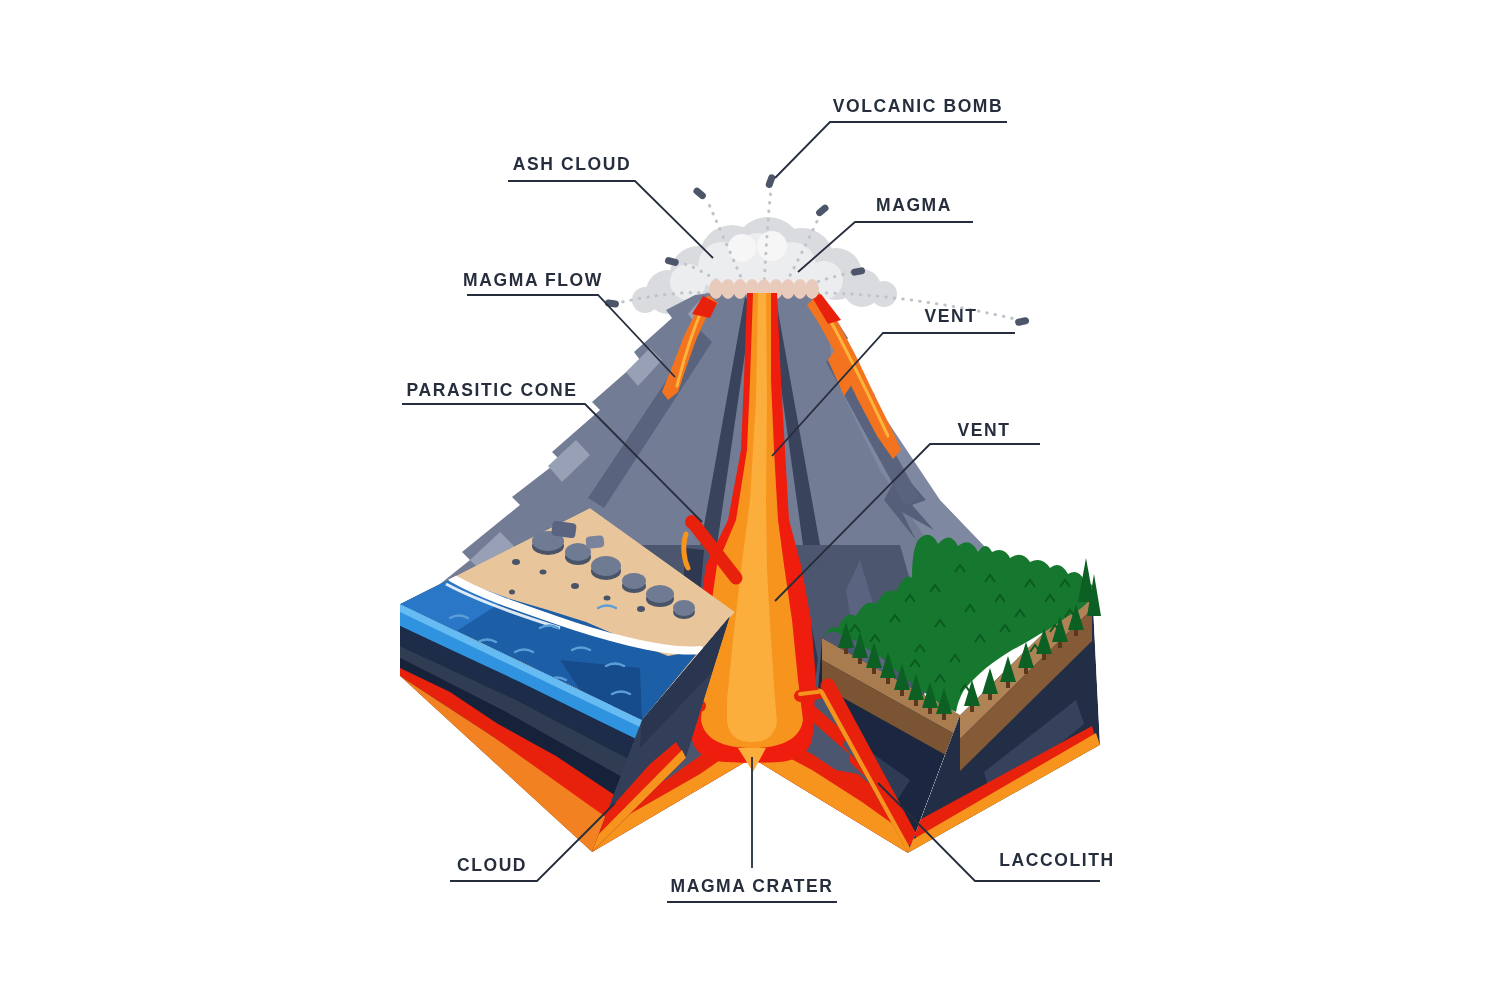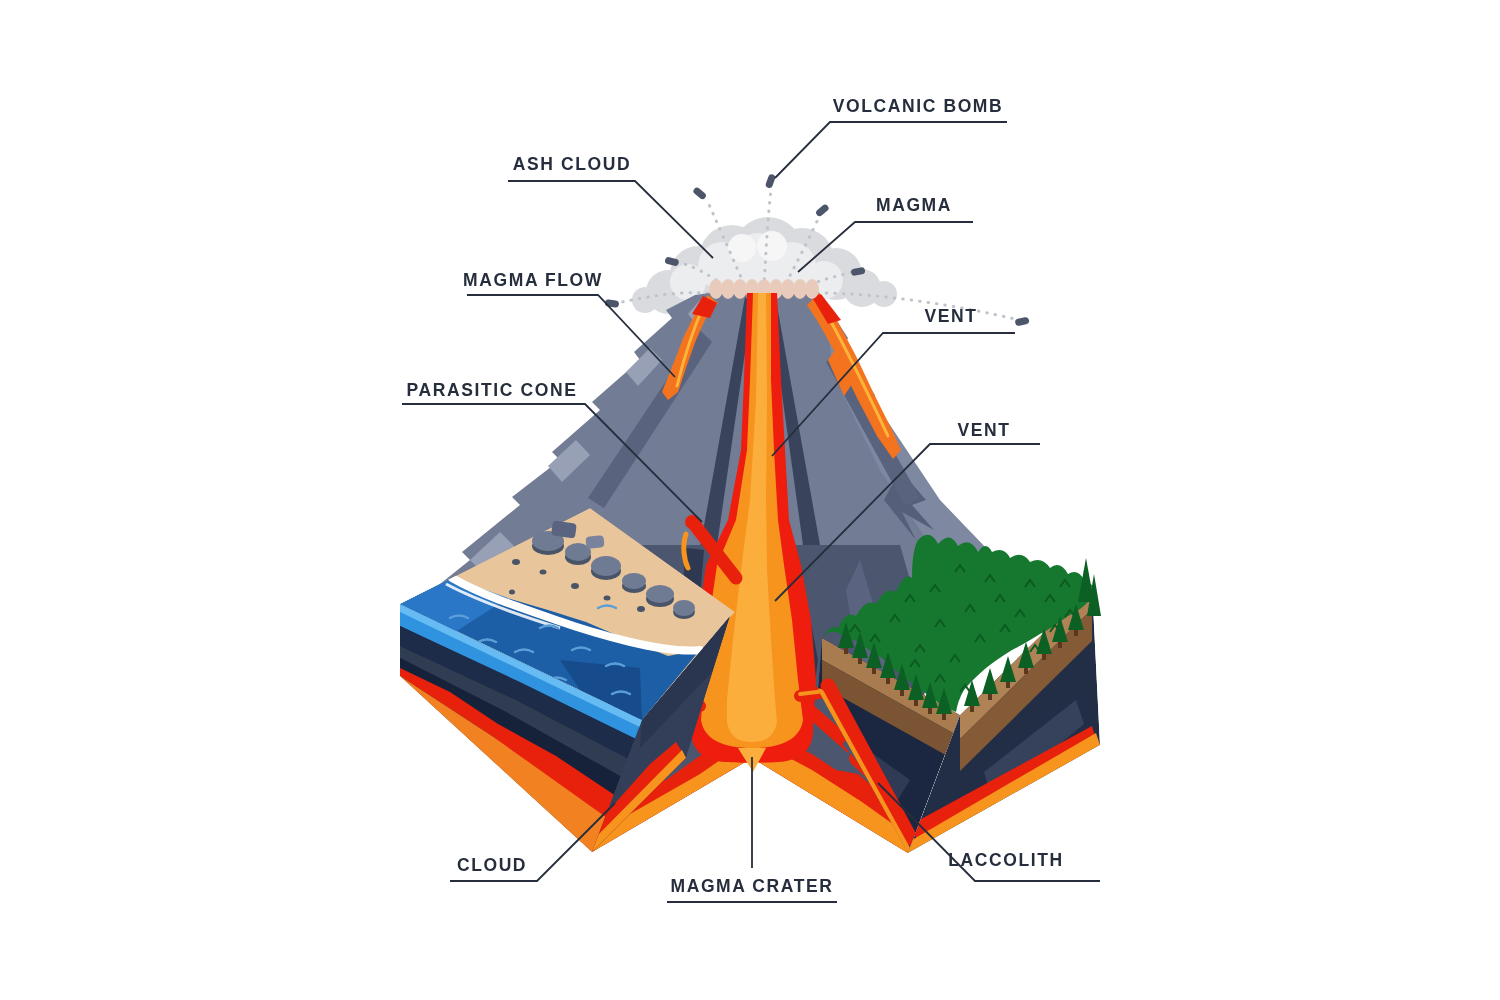"LACCOLITH" div.label { left: 1006px -> 1057px }
